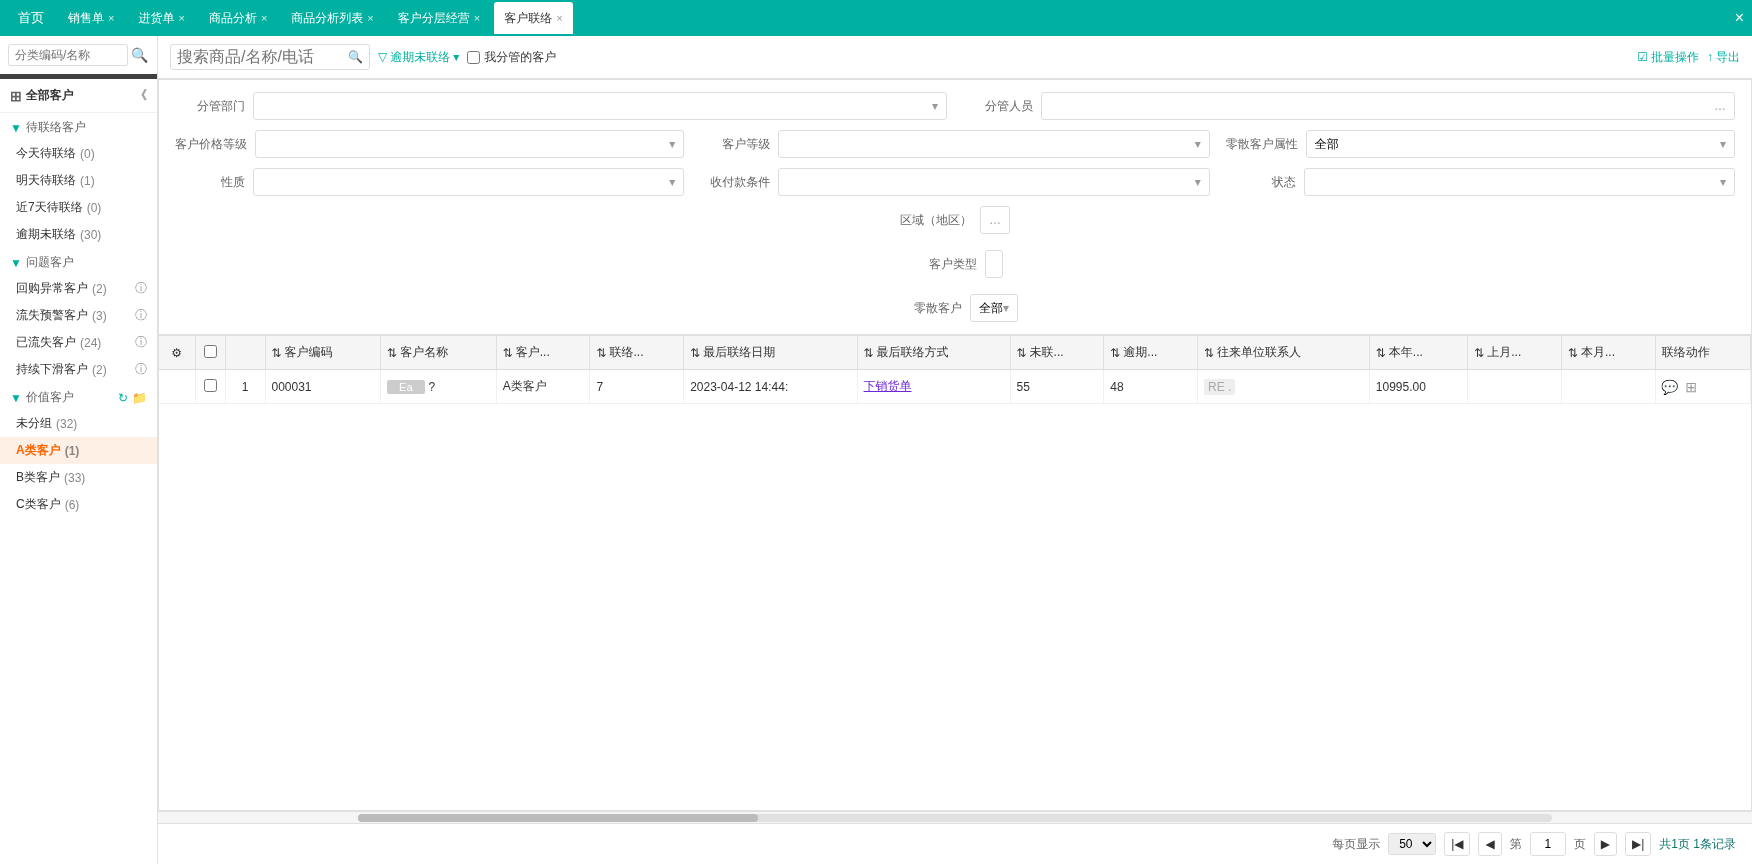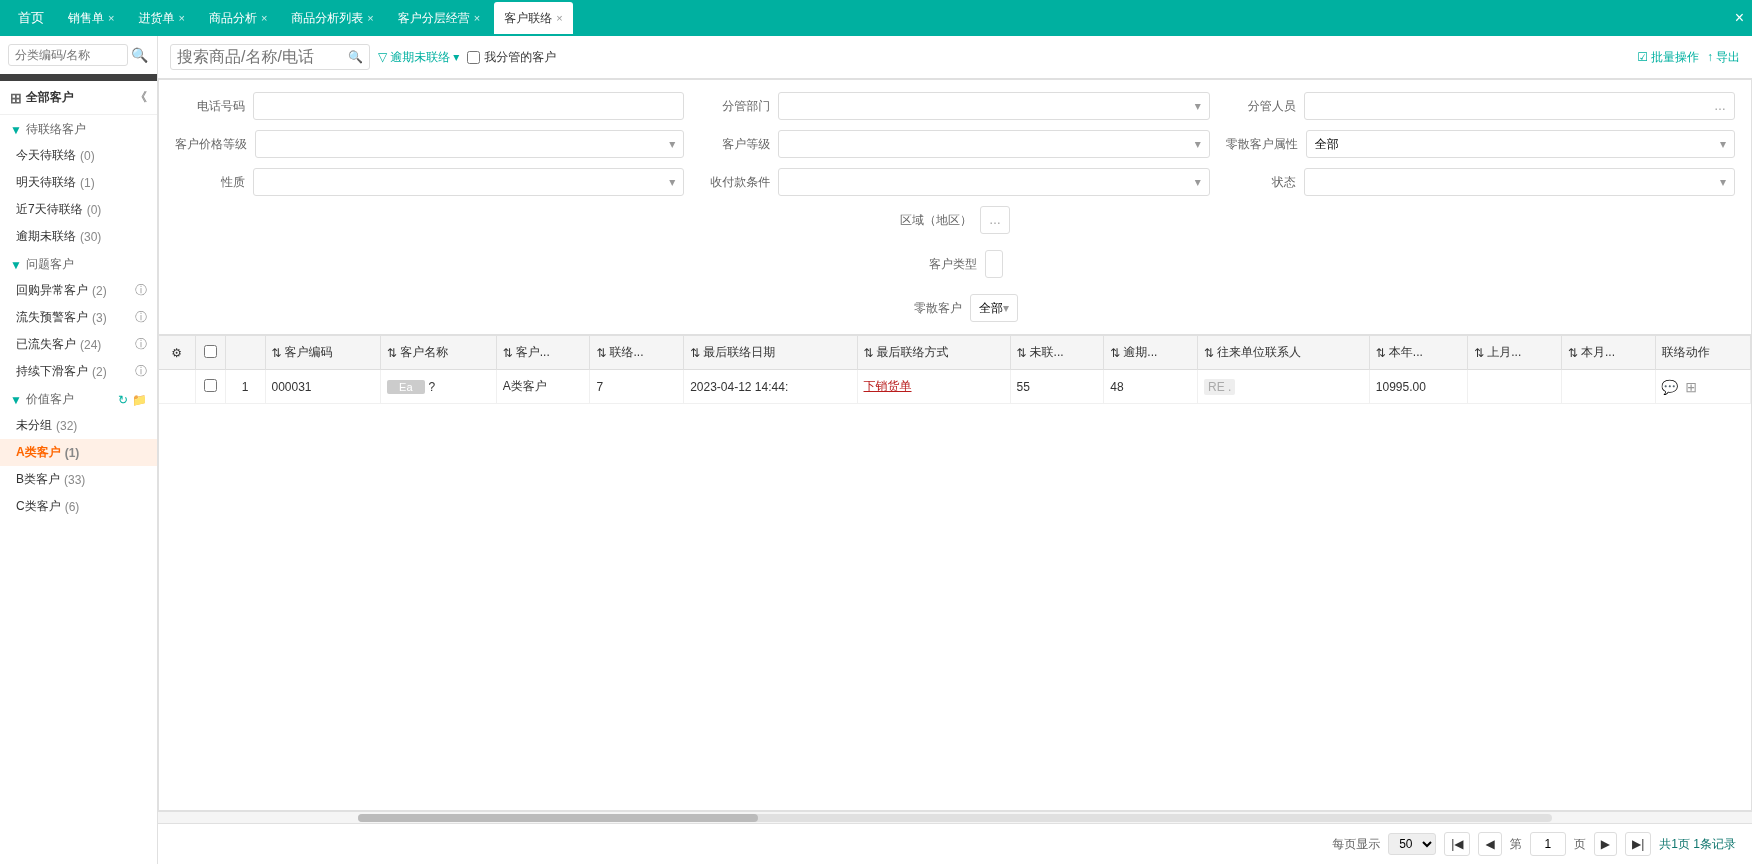"分类编码/名称" .sidebar-search { border-bottom: 7px solid #404040 -> 5px solid #404040 }
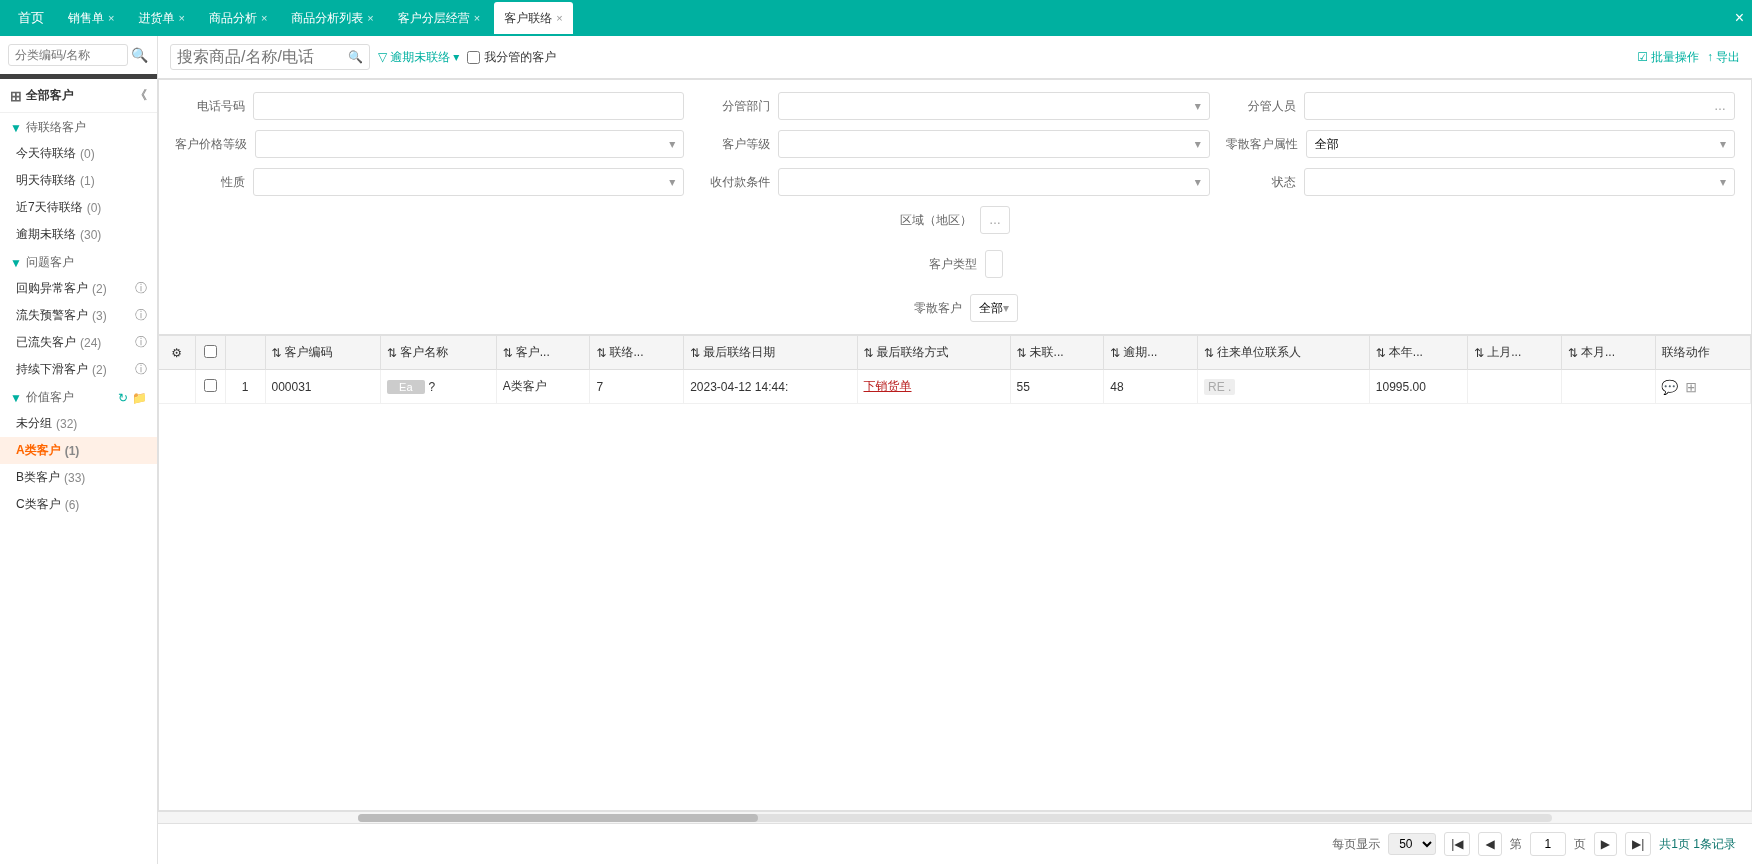"电话号码" div.filter-field { html: <div> <span>电话号码</span> <input> </div> -> none }
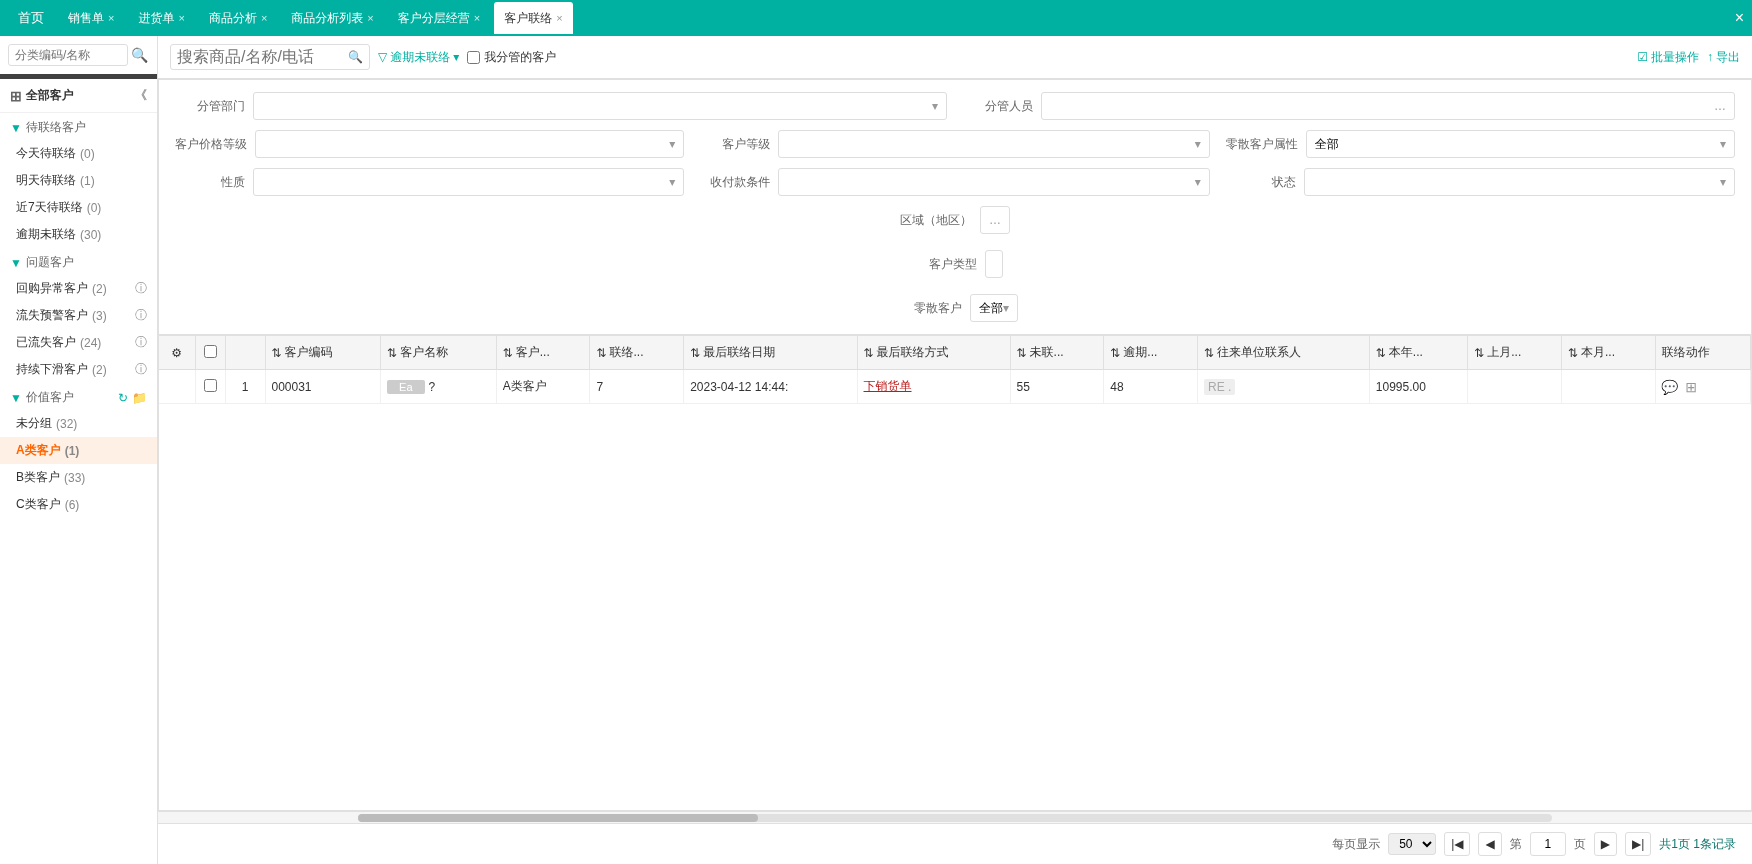"下销货单" .link-text { color: #b91c1c -> #6d28d9 }
